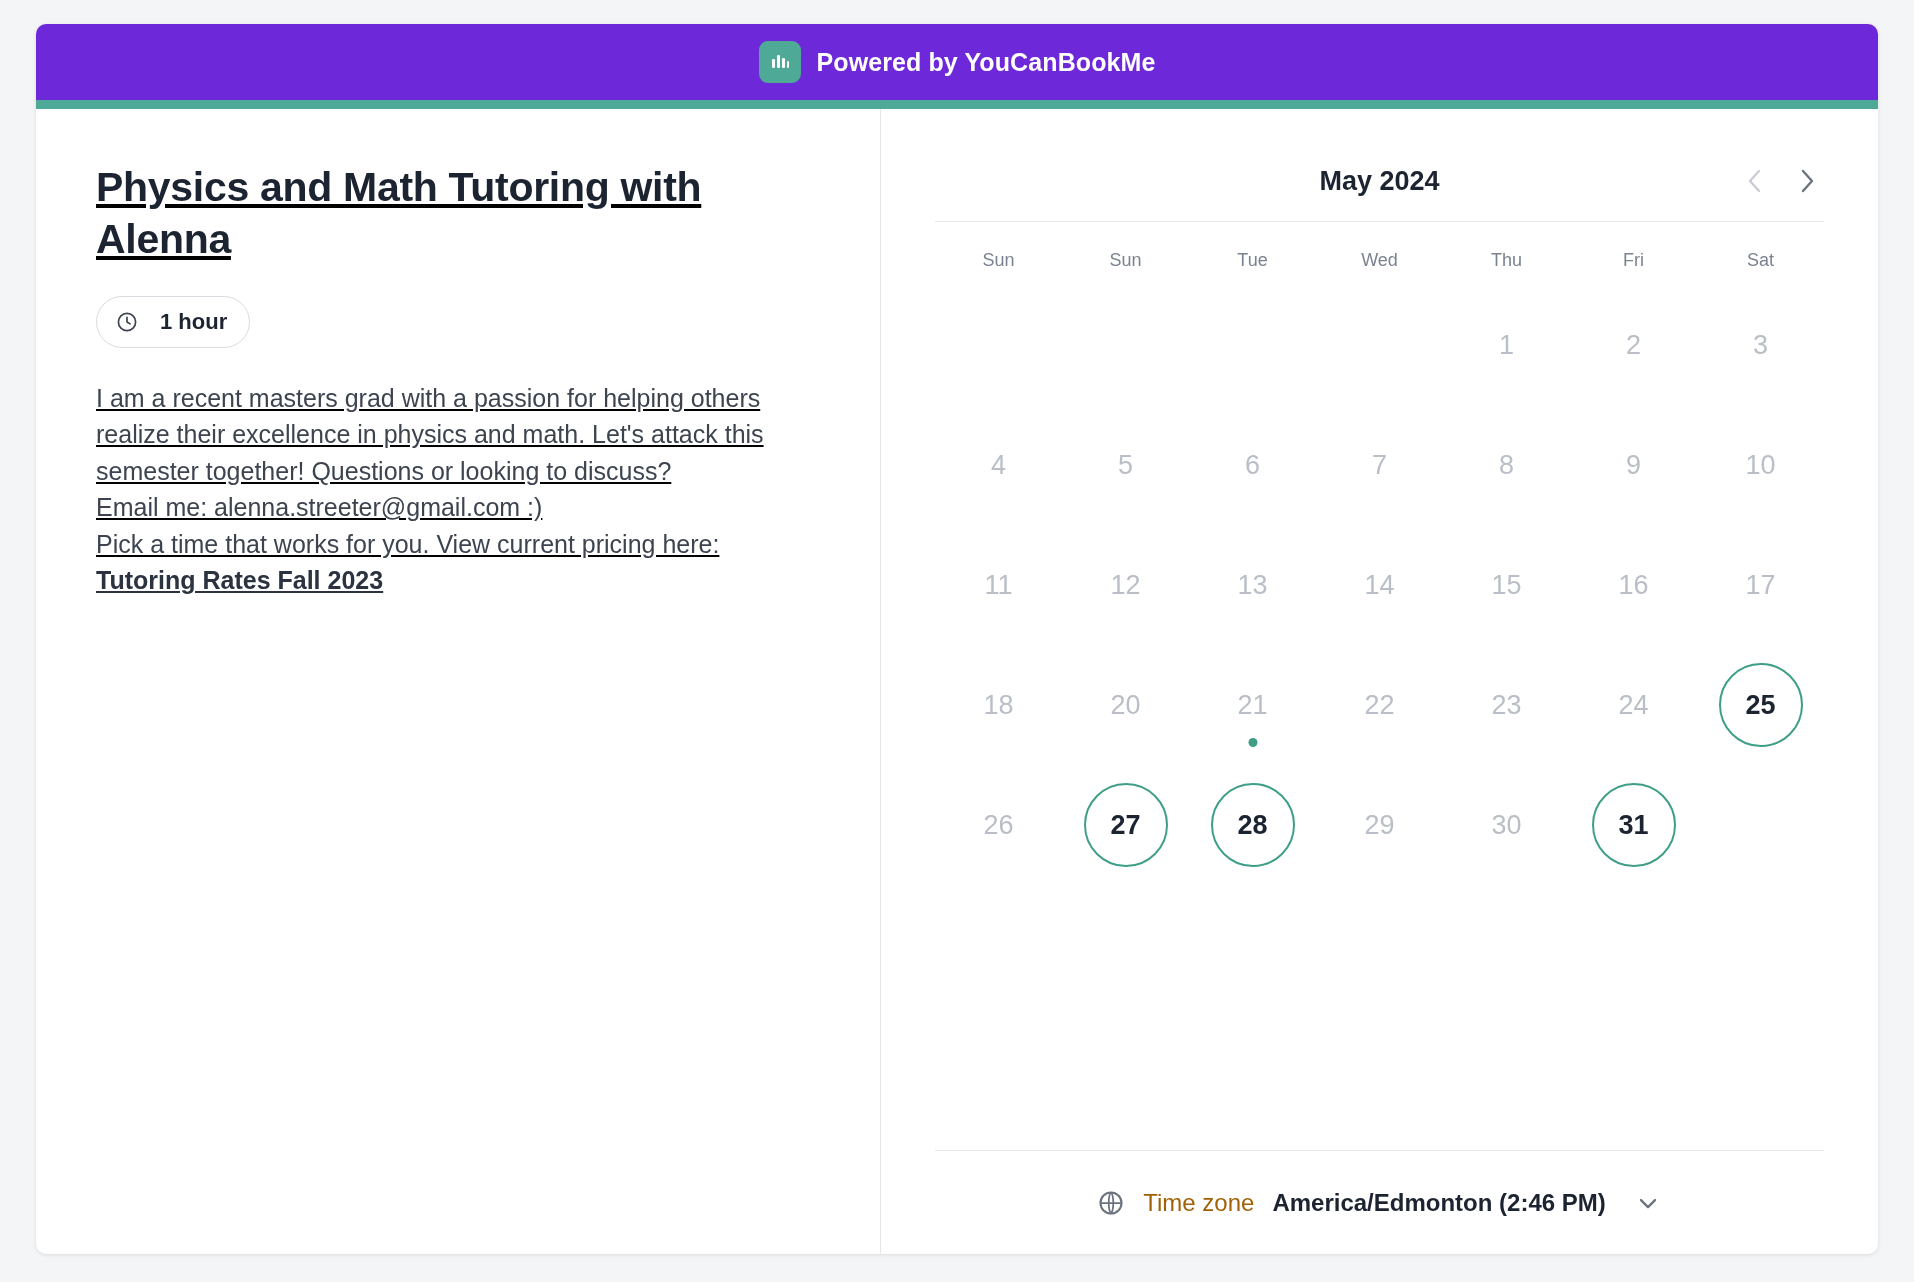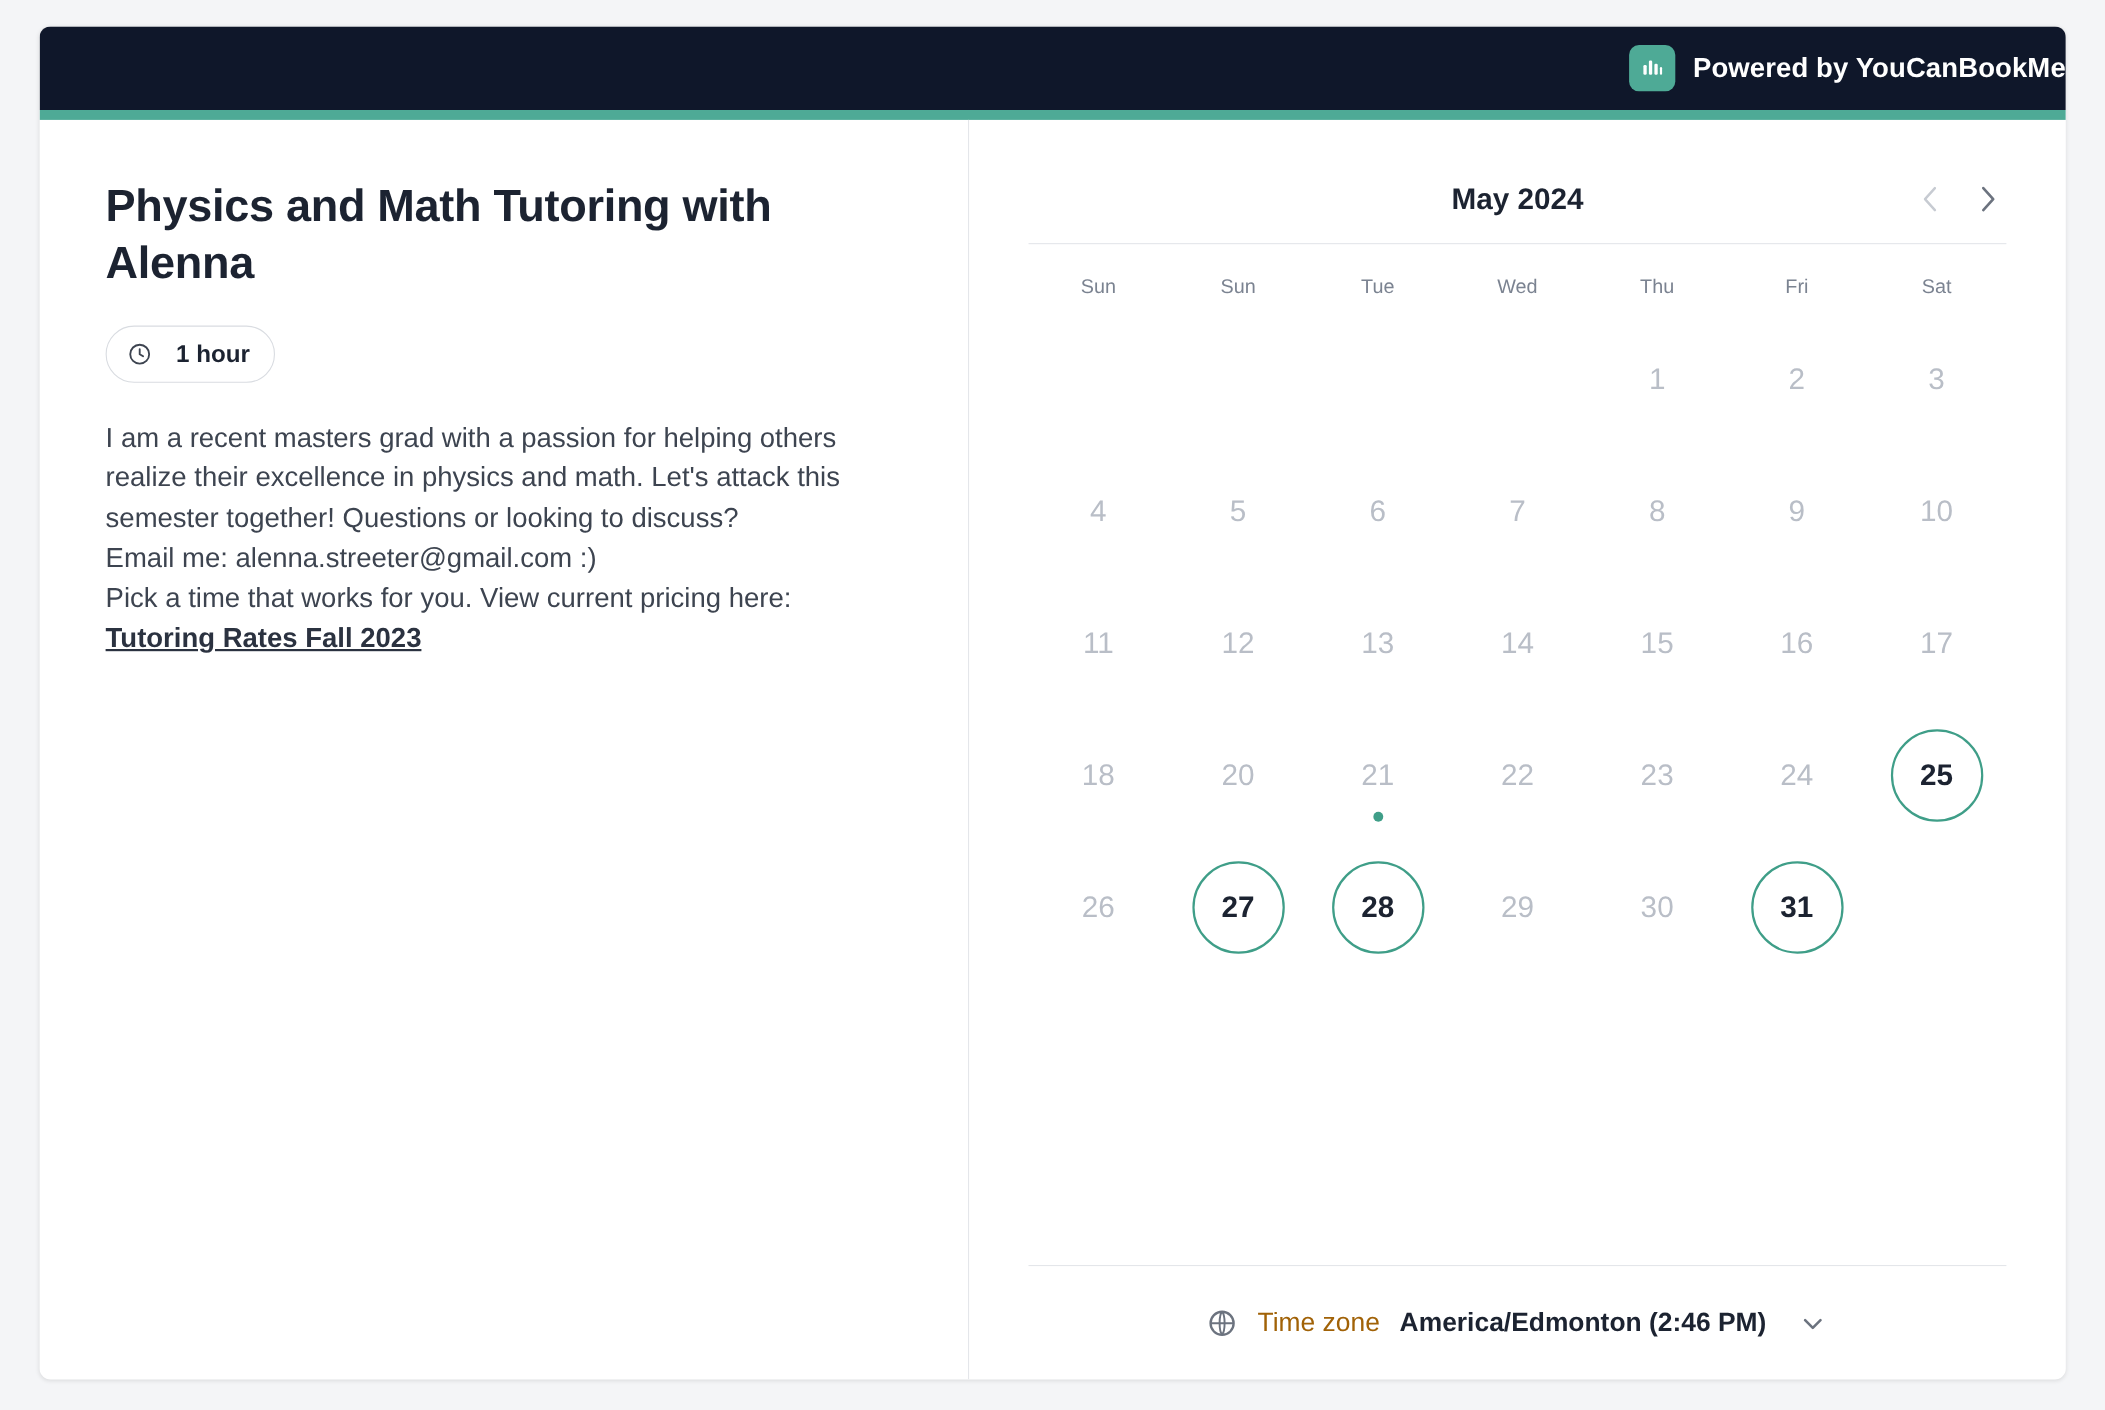"Powered by YouCanBookMe" .brandbar { background: #0f172a -> #6d28d9; justify-content: flex-end -> center }
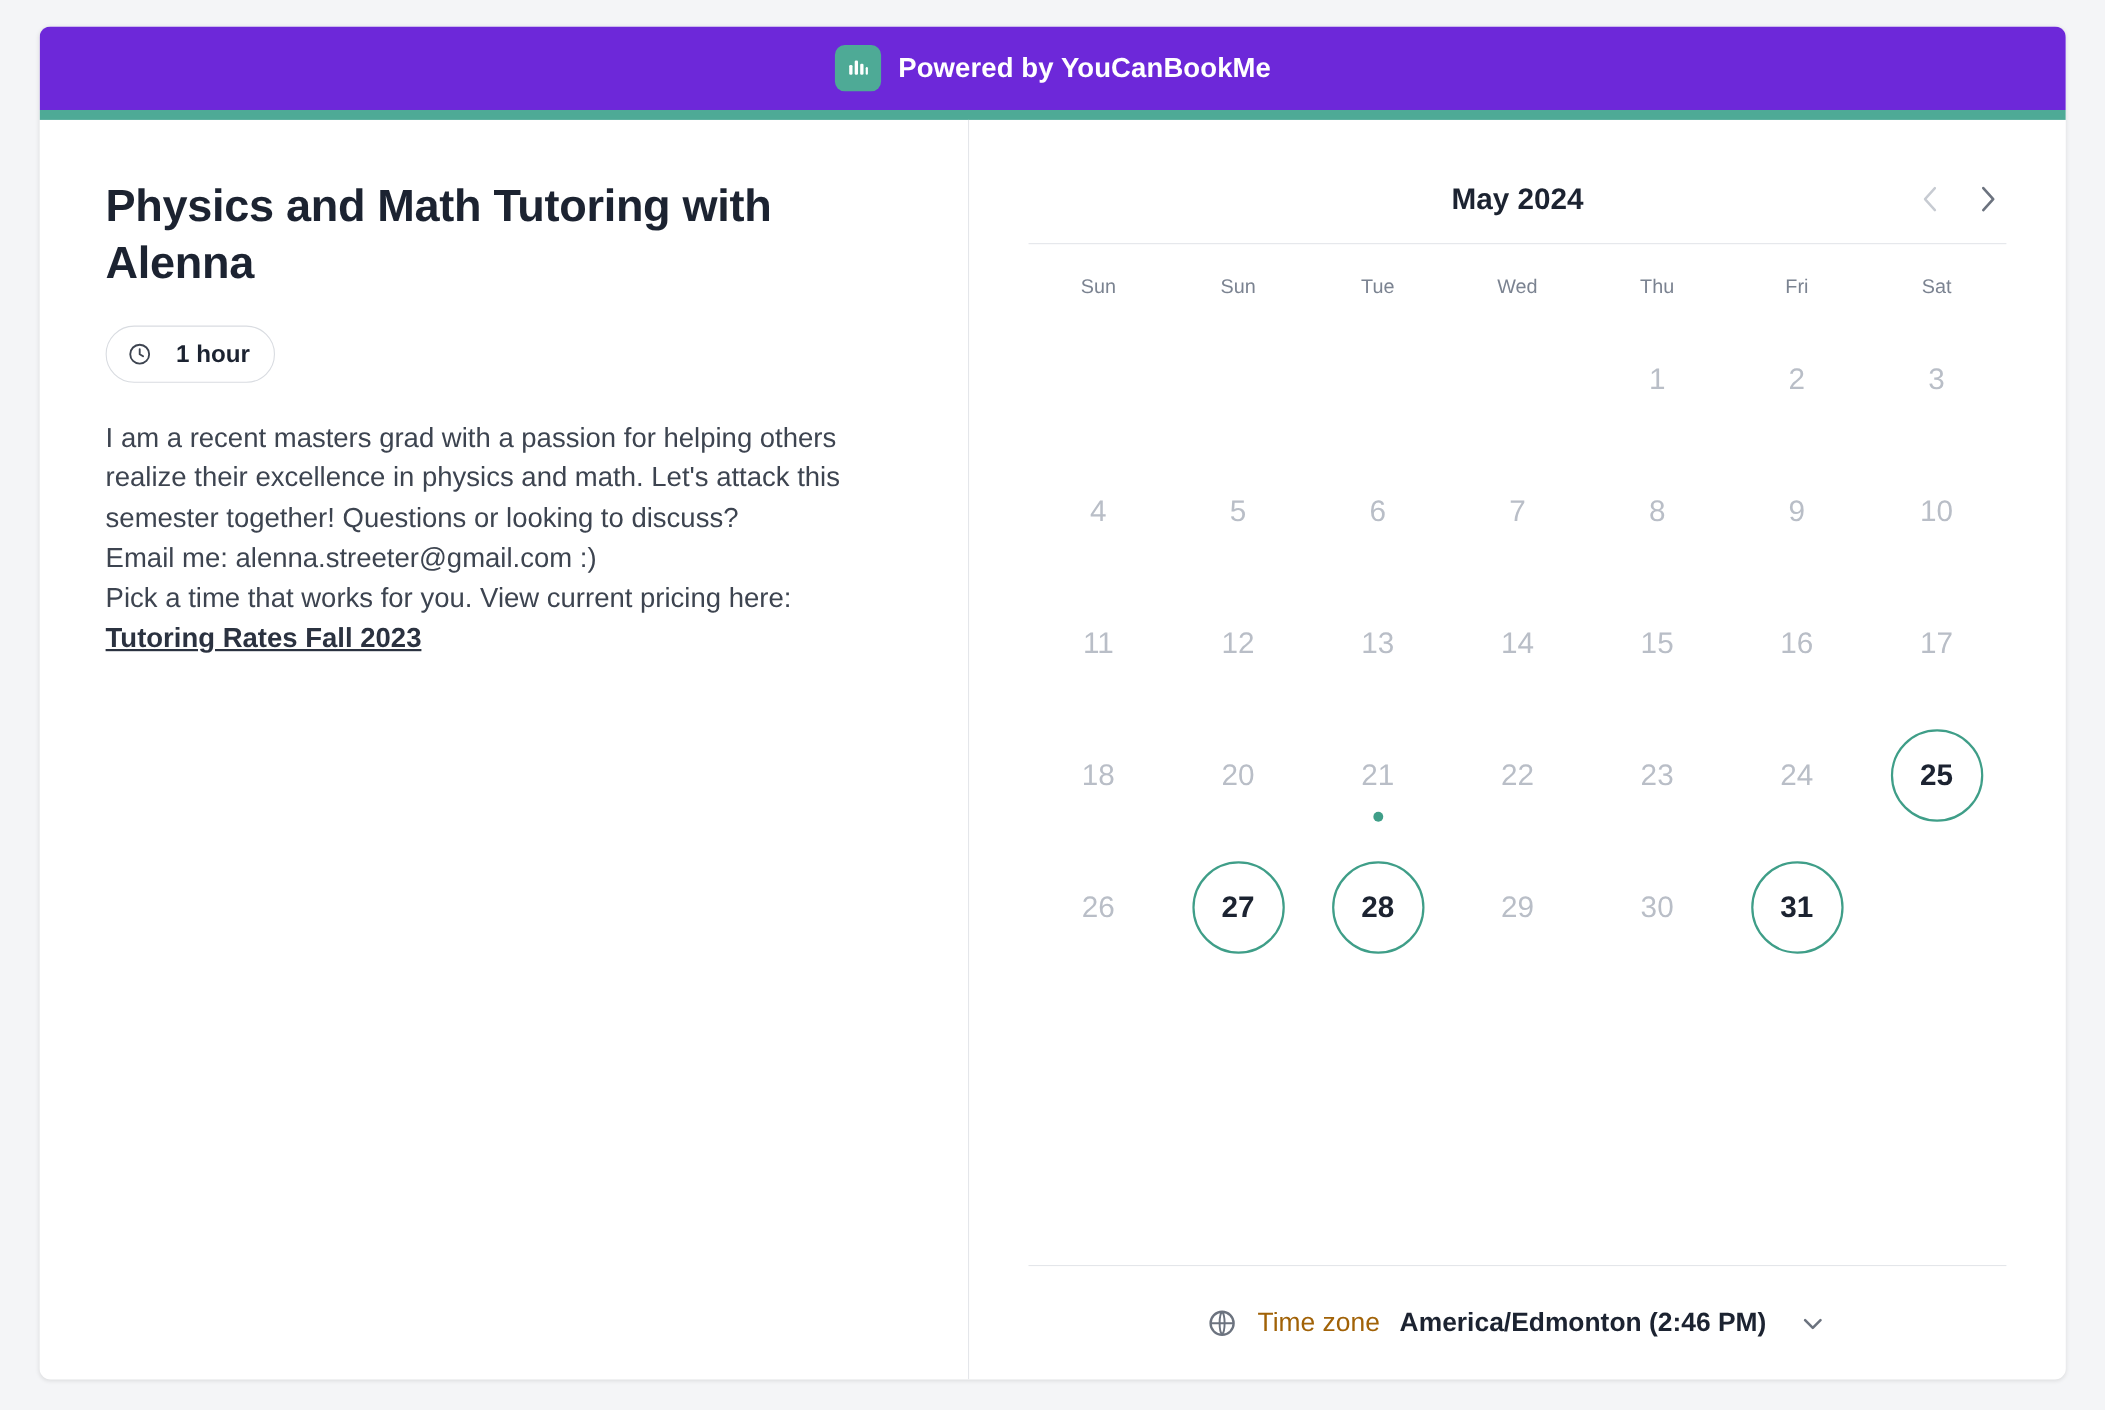"Physics and Math Tutoring with" .left { text-decoration: none -> underline }
